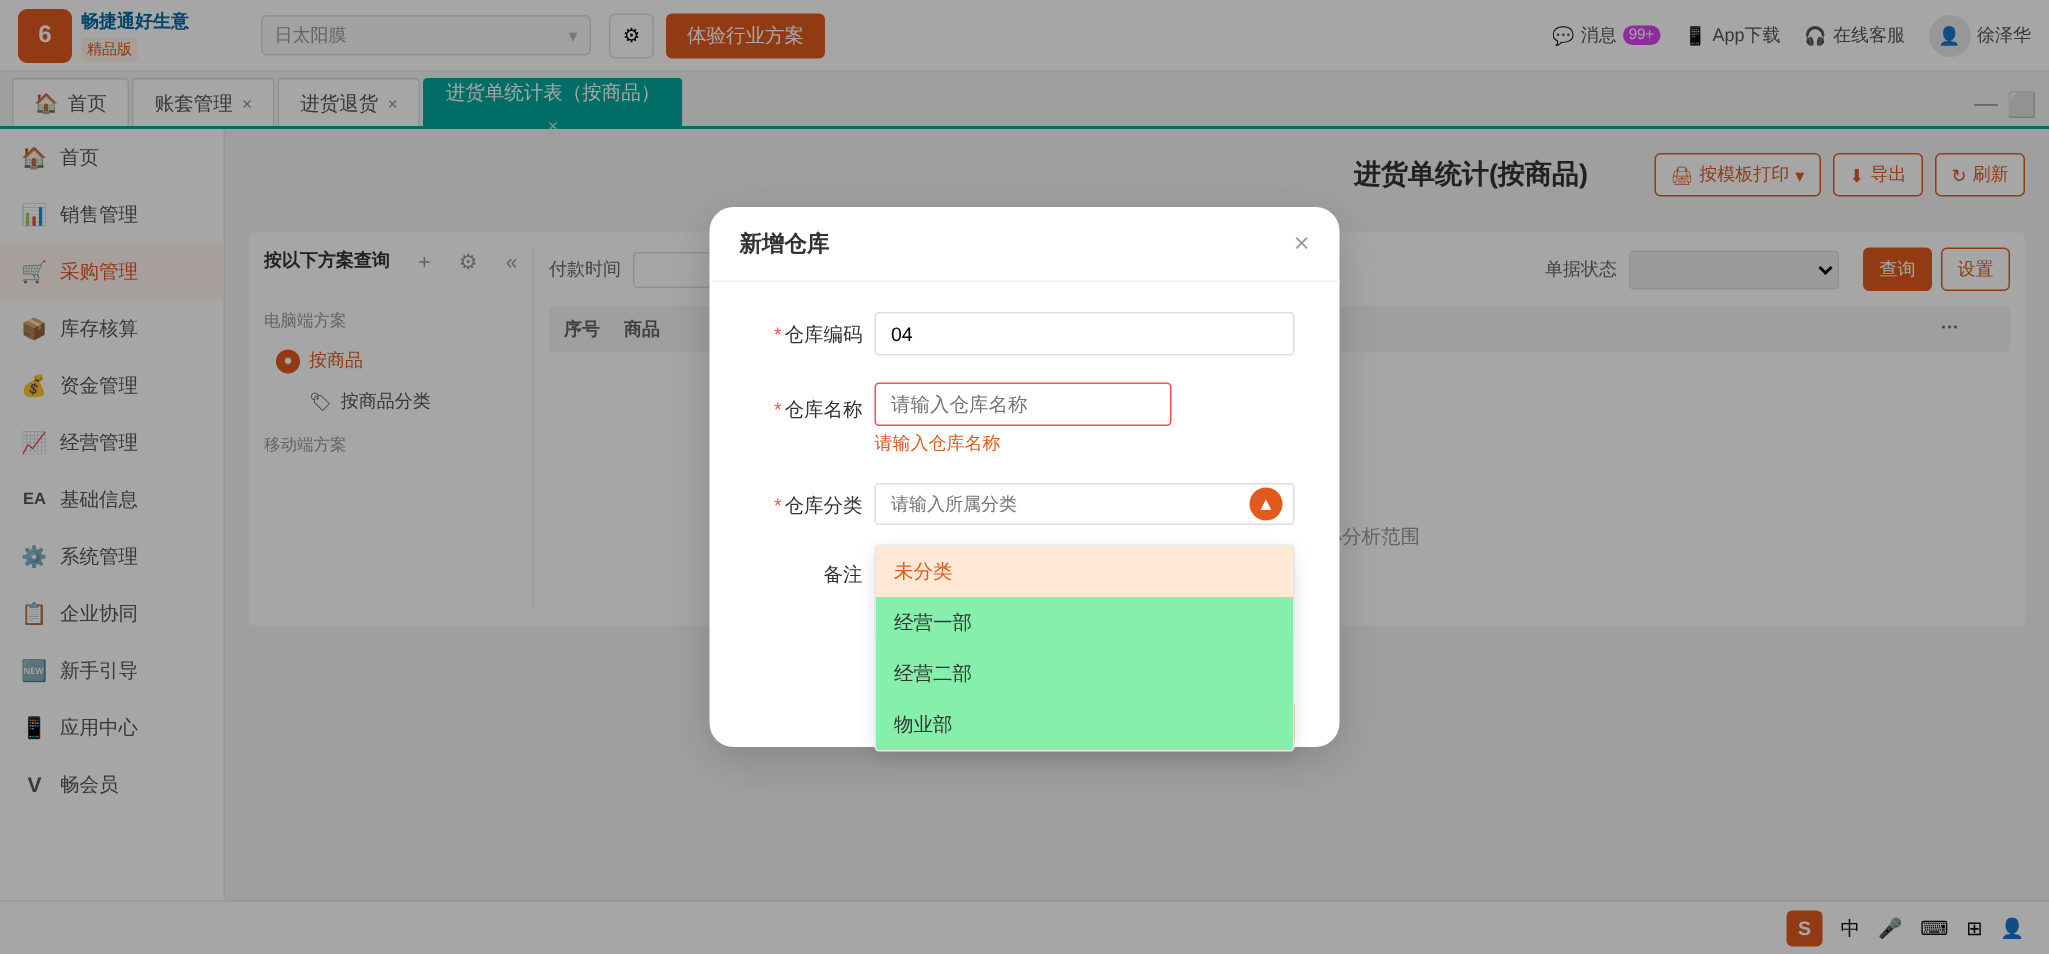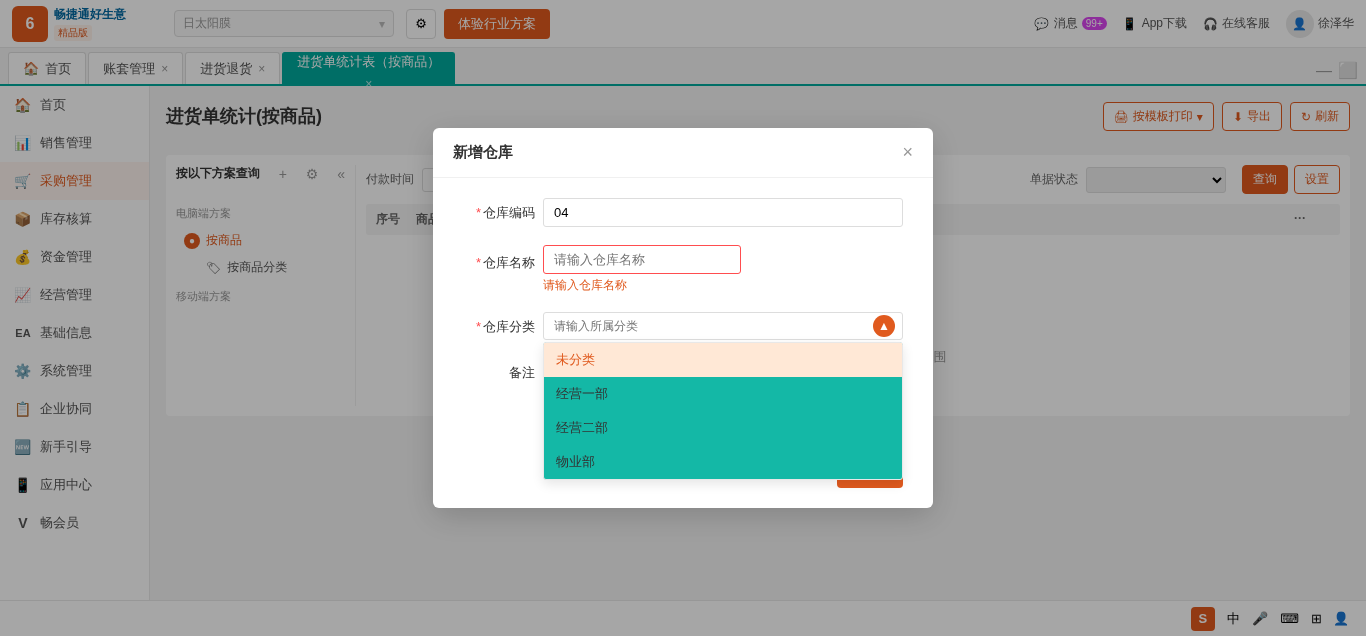"进货单统计(按商品)" div { gap: none -> 44px; justify-content: space-between -> flex-end }
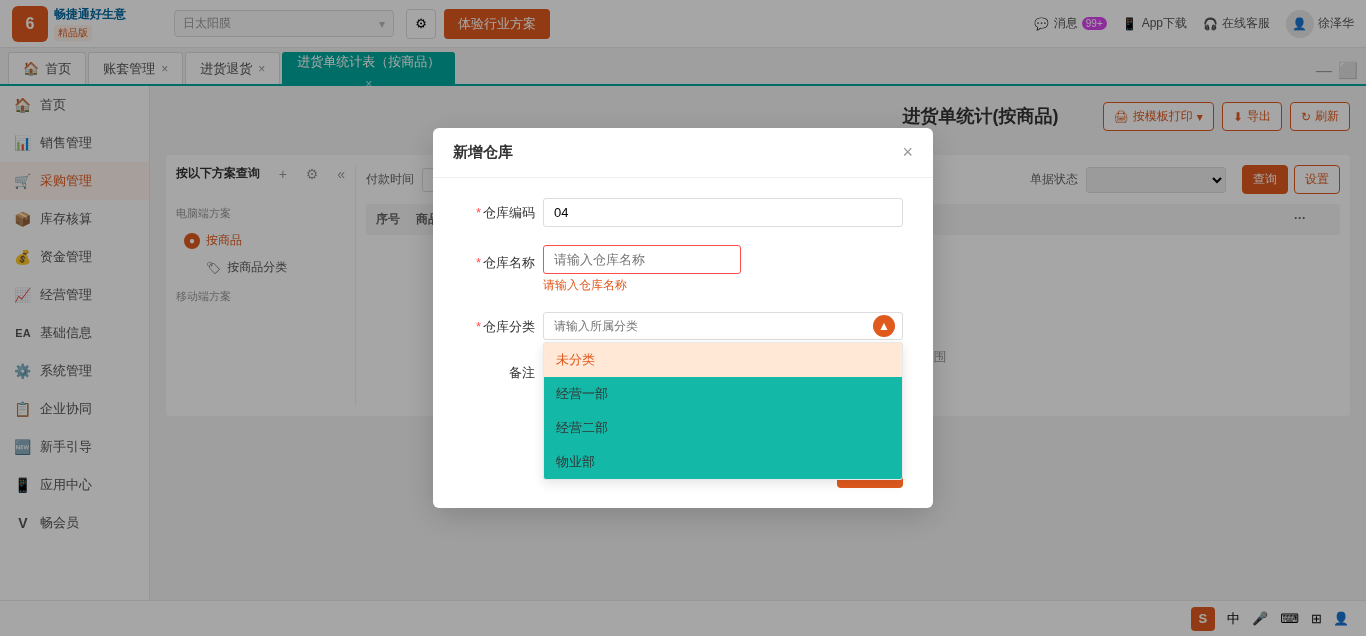"新增仓库" .dialog { border-radius: 6px -> 16px; padding-bottom: 20px -> none; width: 500px -> 420px }
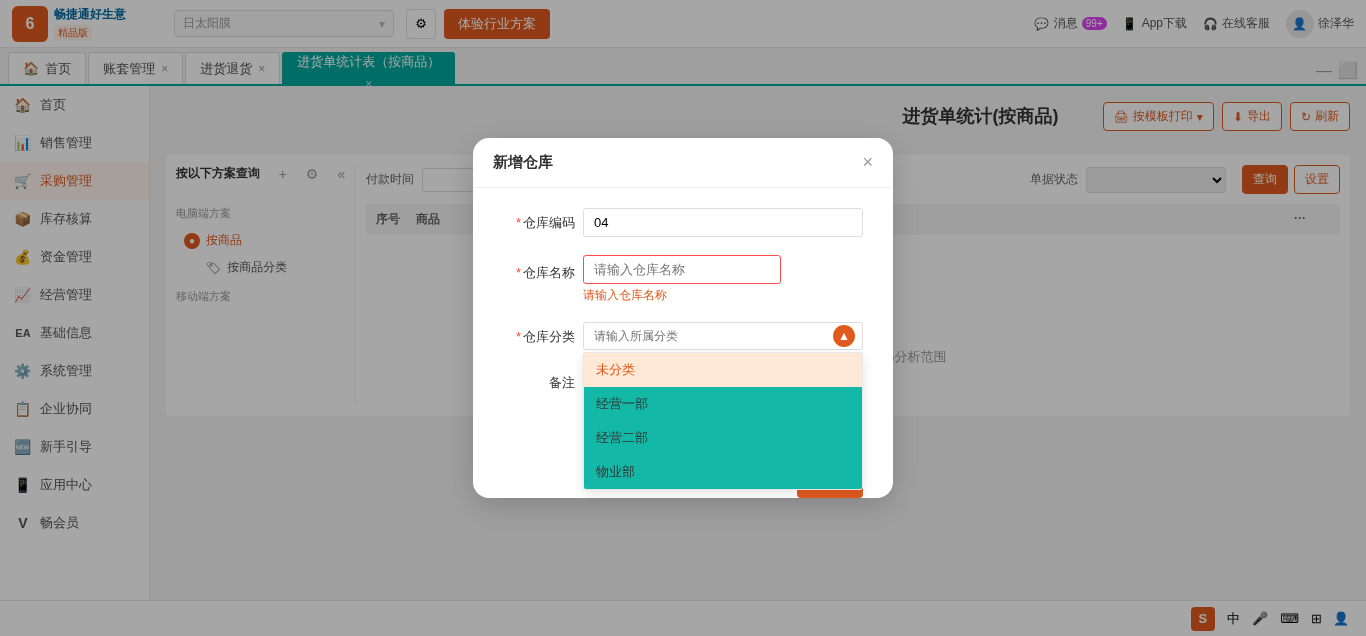"未分类" .dropdown-list { background: #14b8a6 -> #86efac; margin-top: 2px -> 13px }
